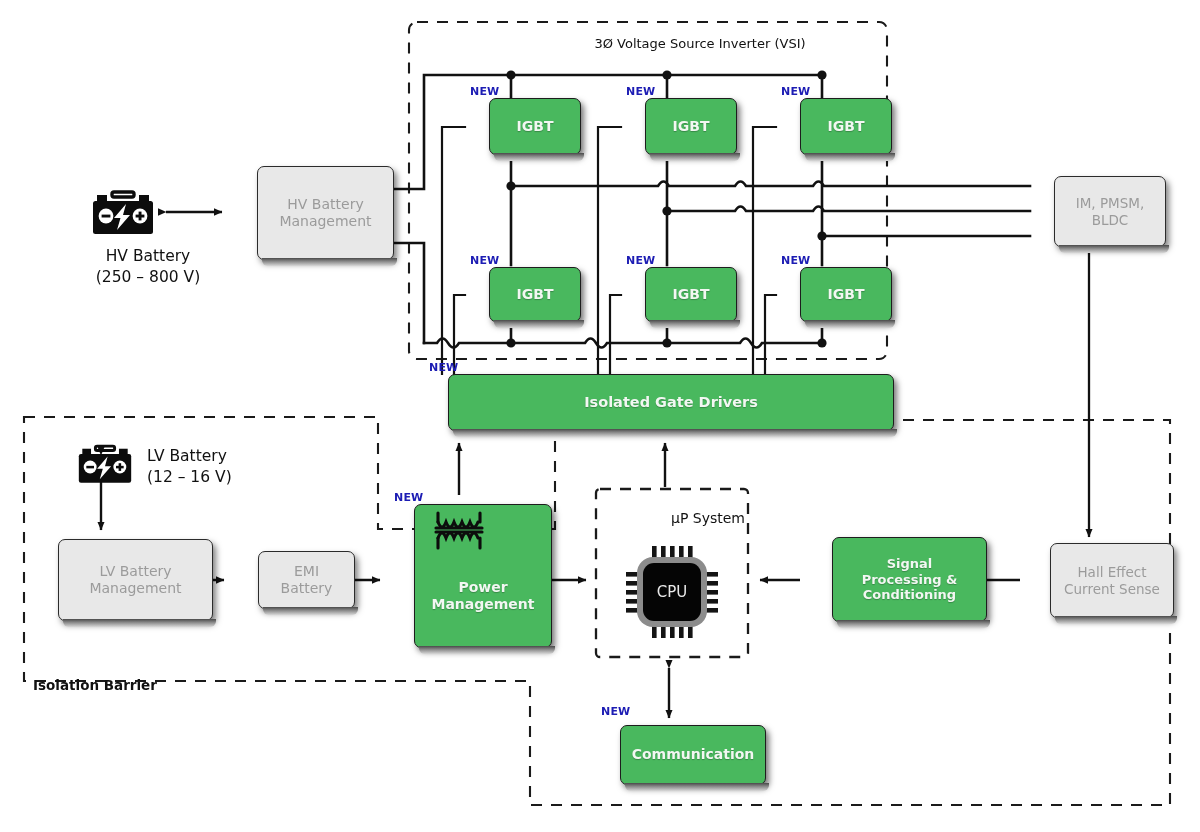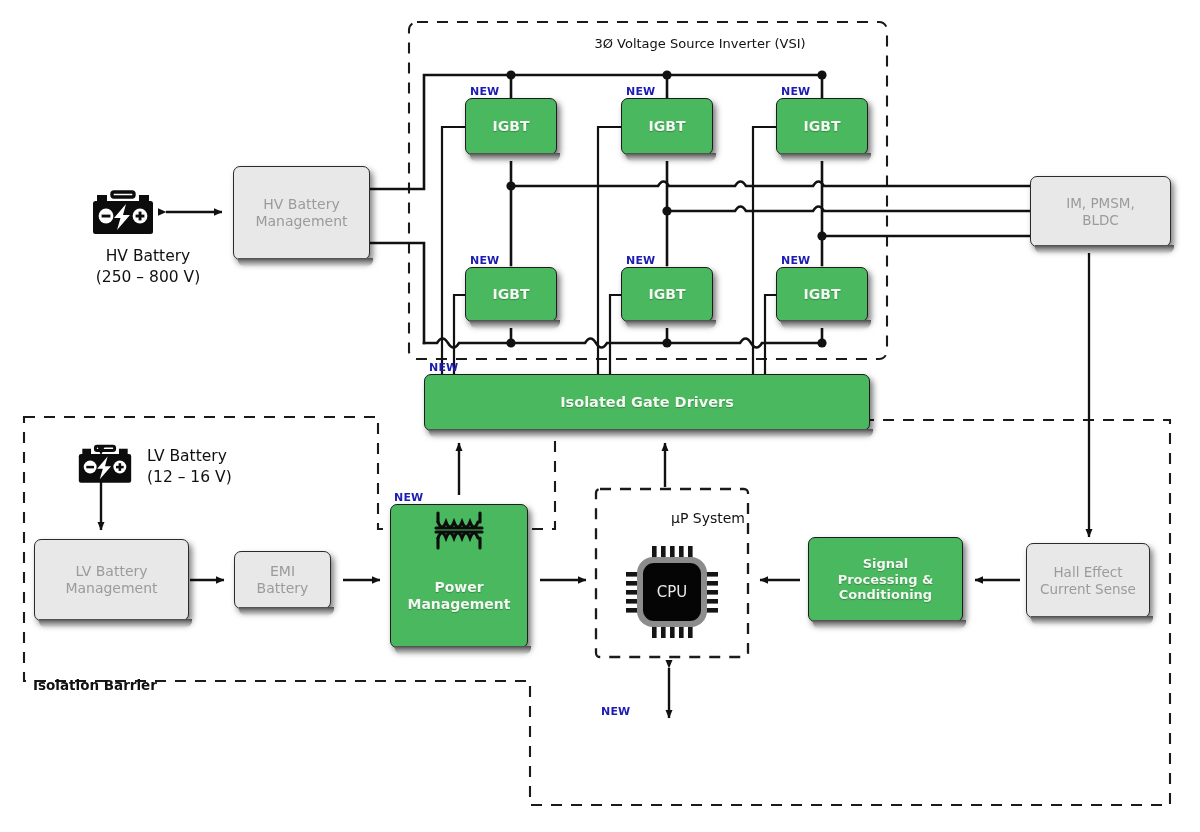"IGBT" .blk { margin-left: none -> 24px }
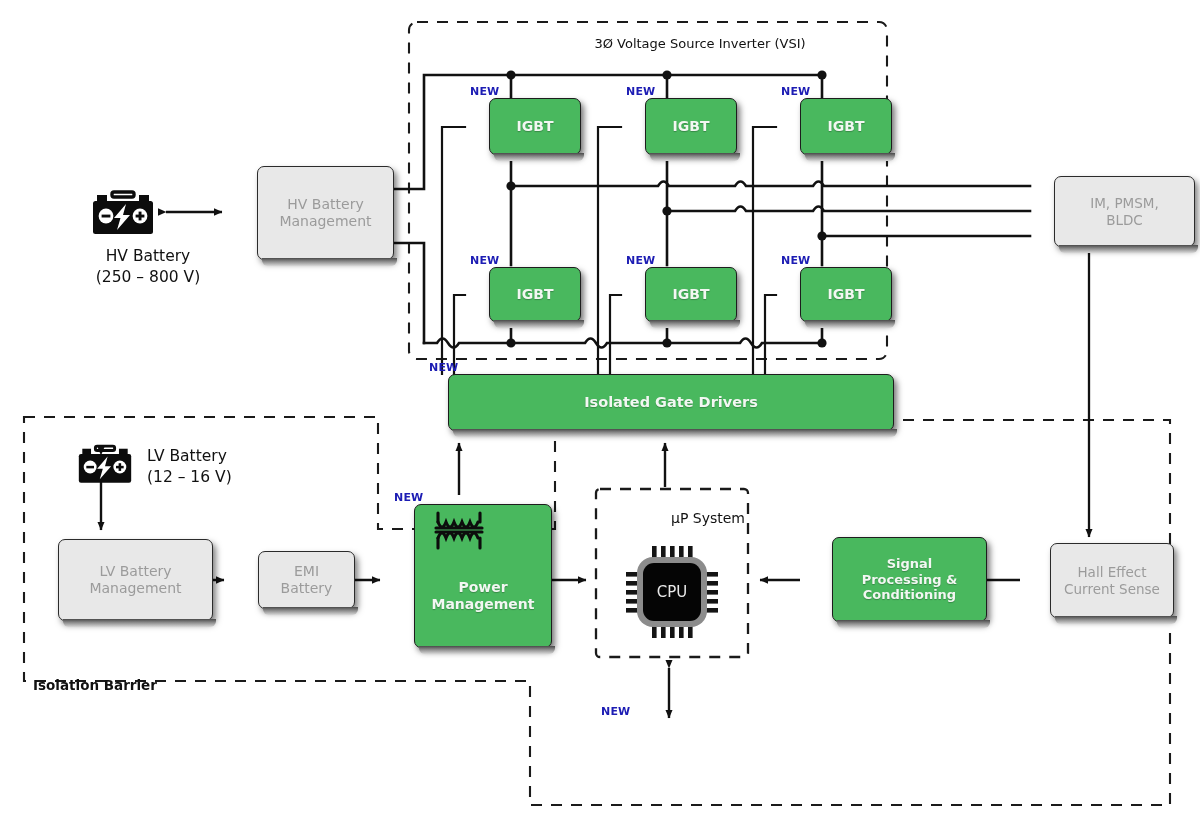"IM, PMSM," div.blk { width: 141px -> 112px }
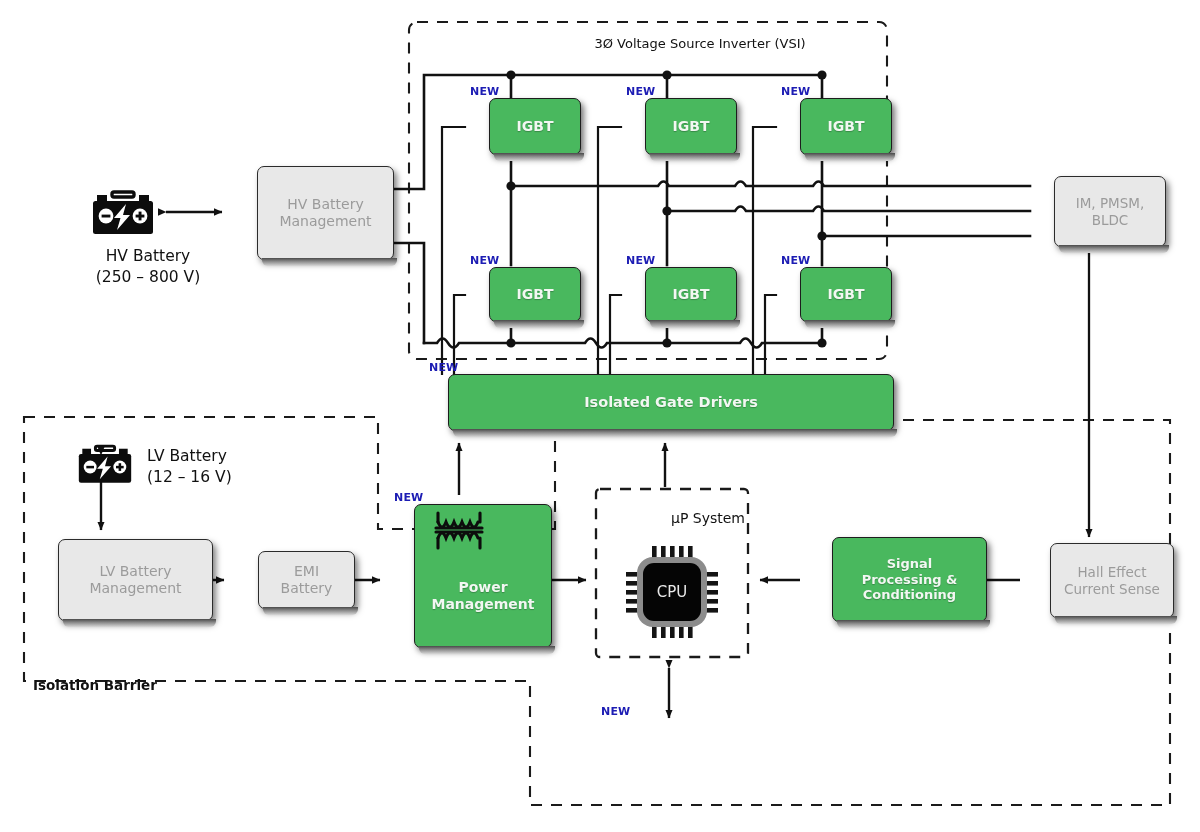"Communication" div.blk { html: none -> <div> <span>Communication</span> </div> }
